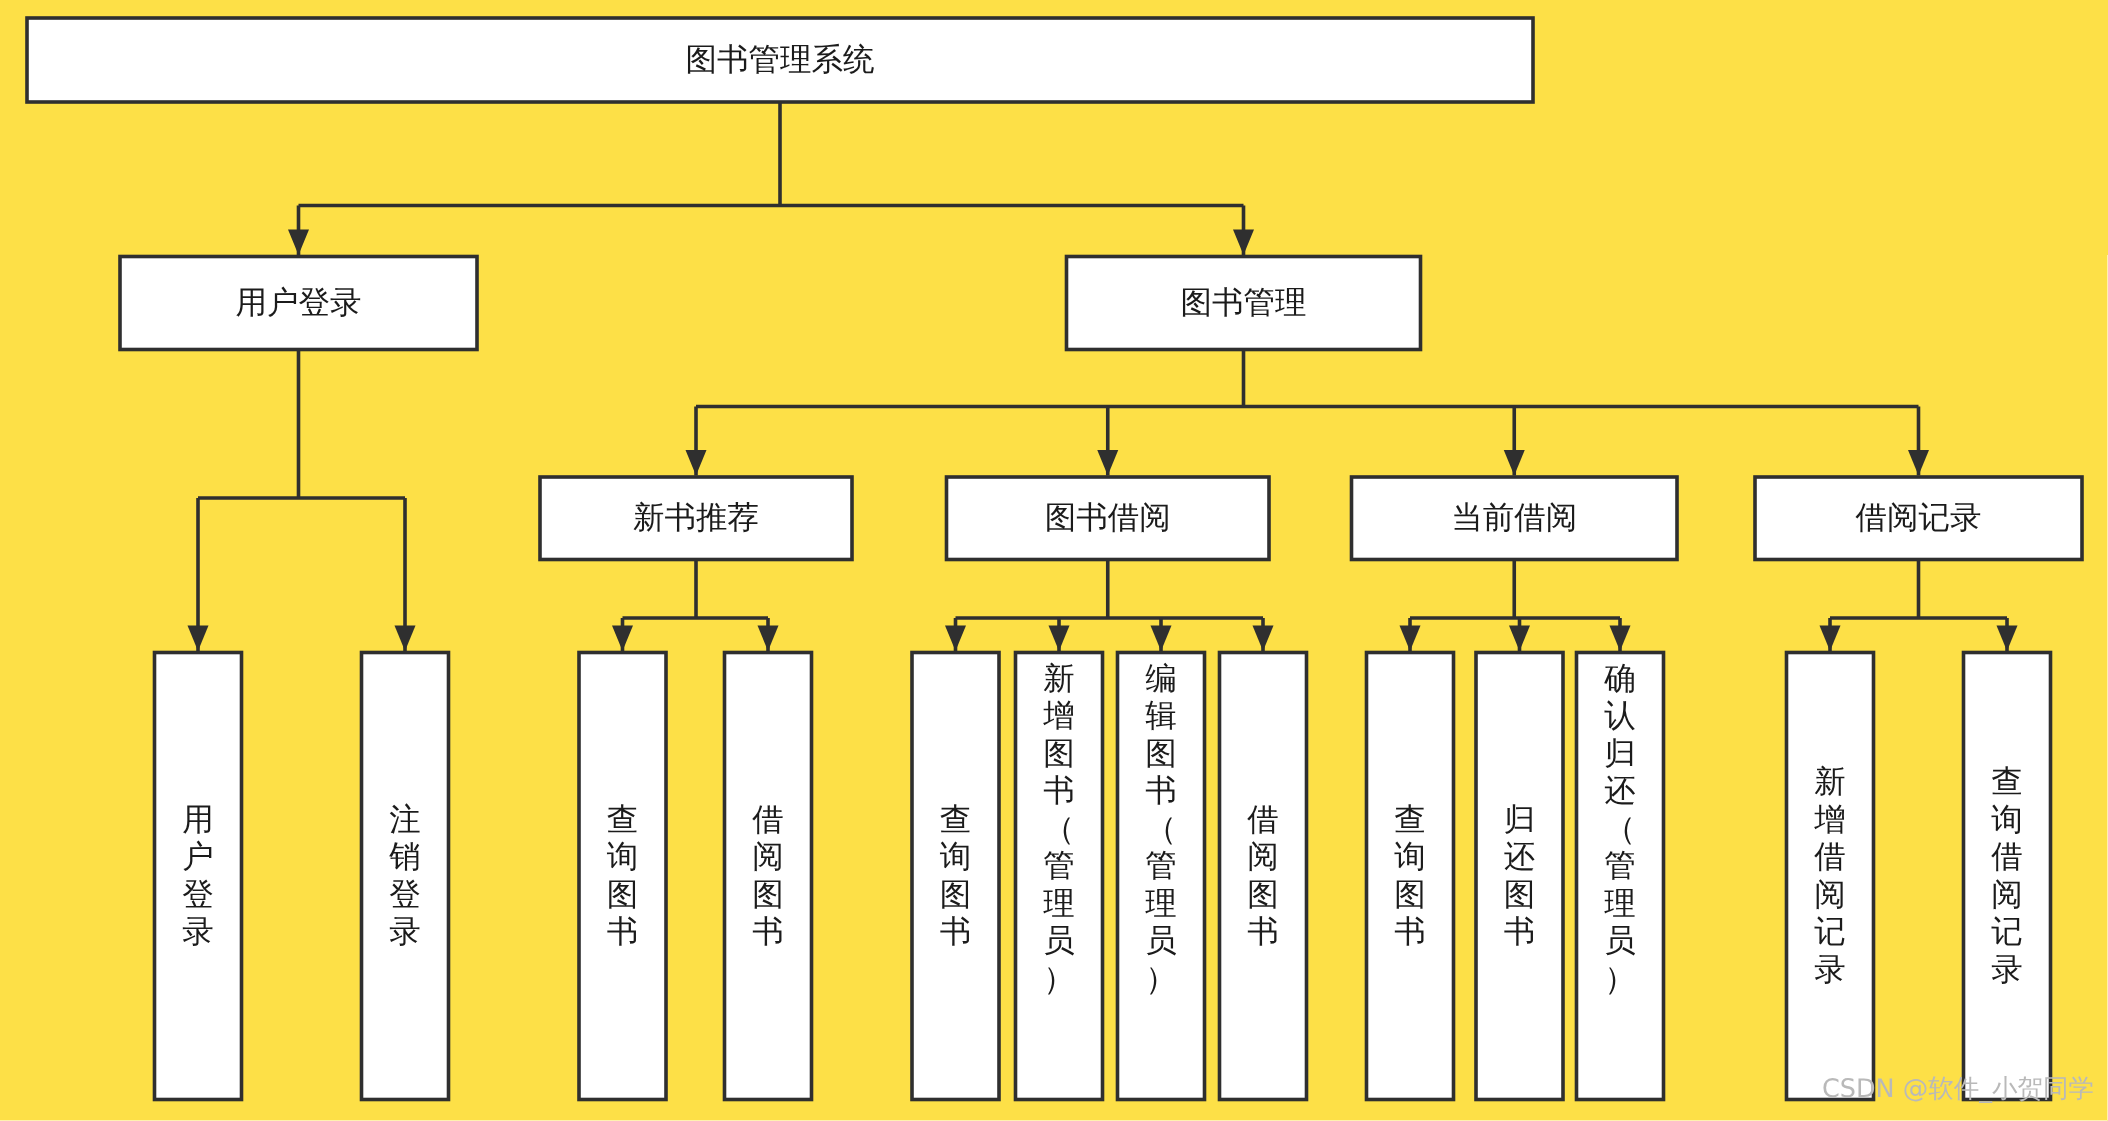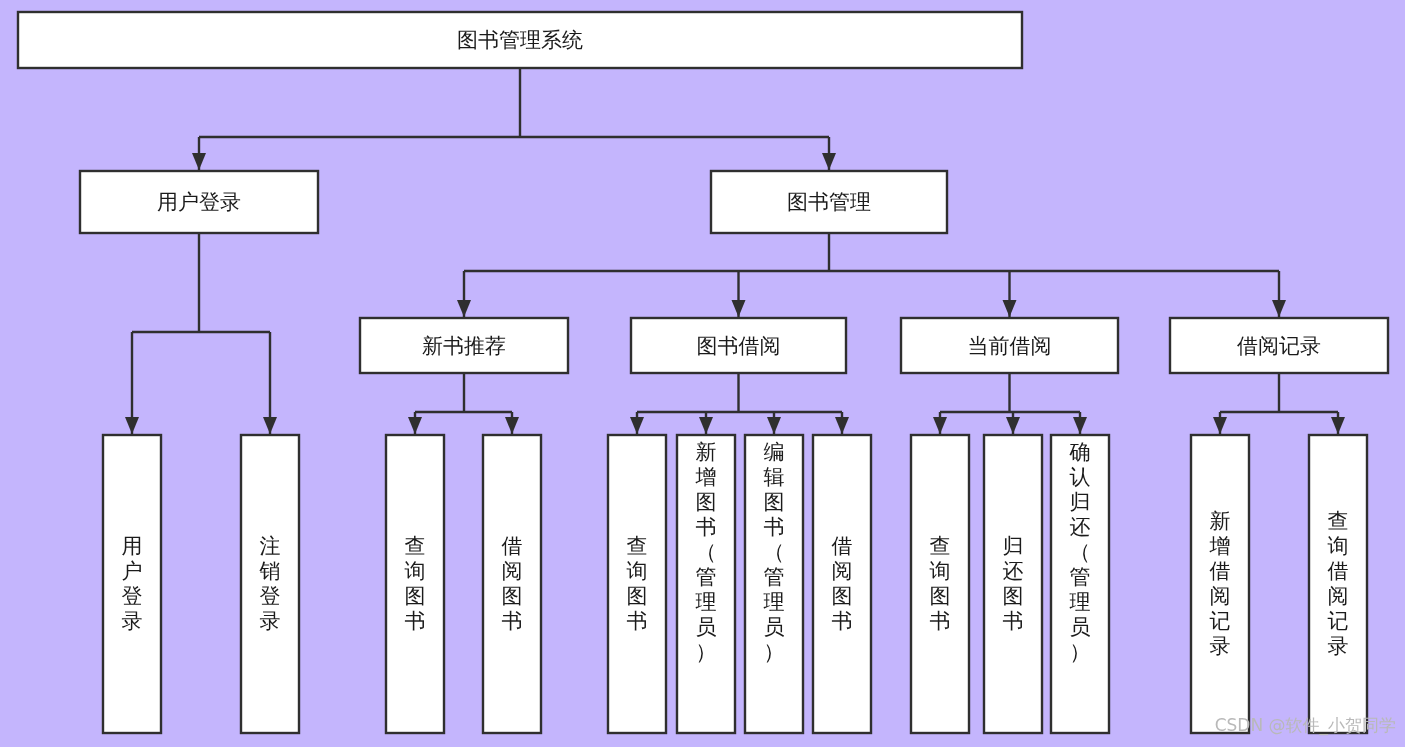"图书管理系统" #diagram-root { background: #c4b5fd -> #fde047 }
